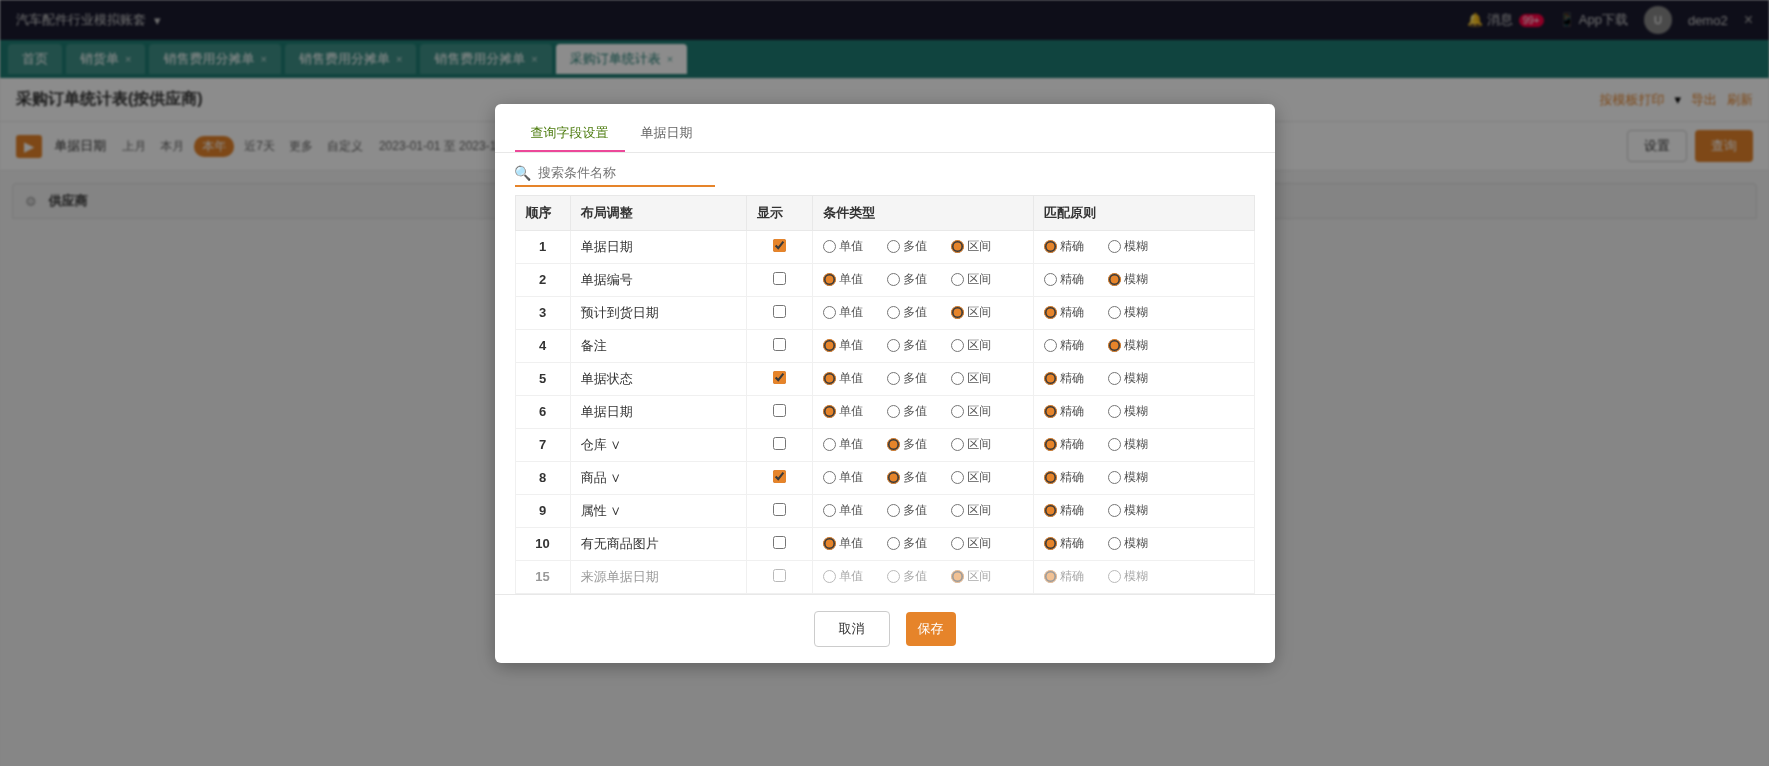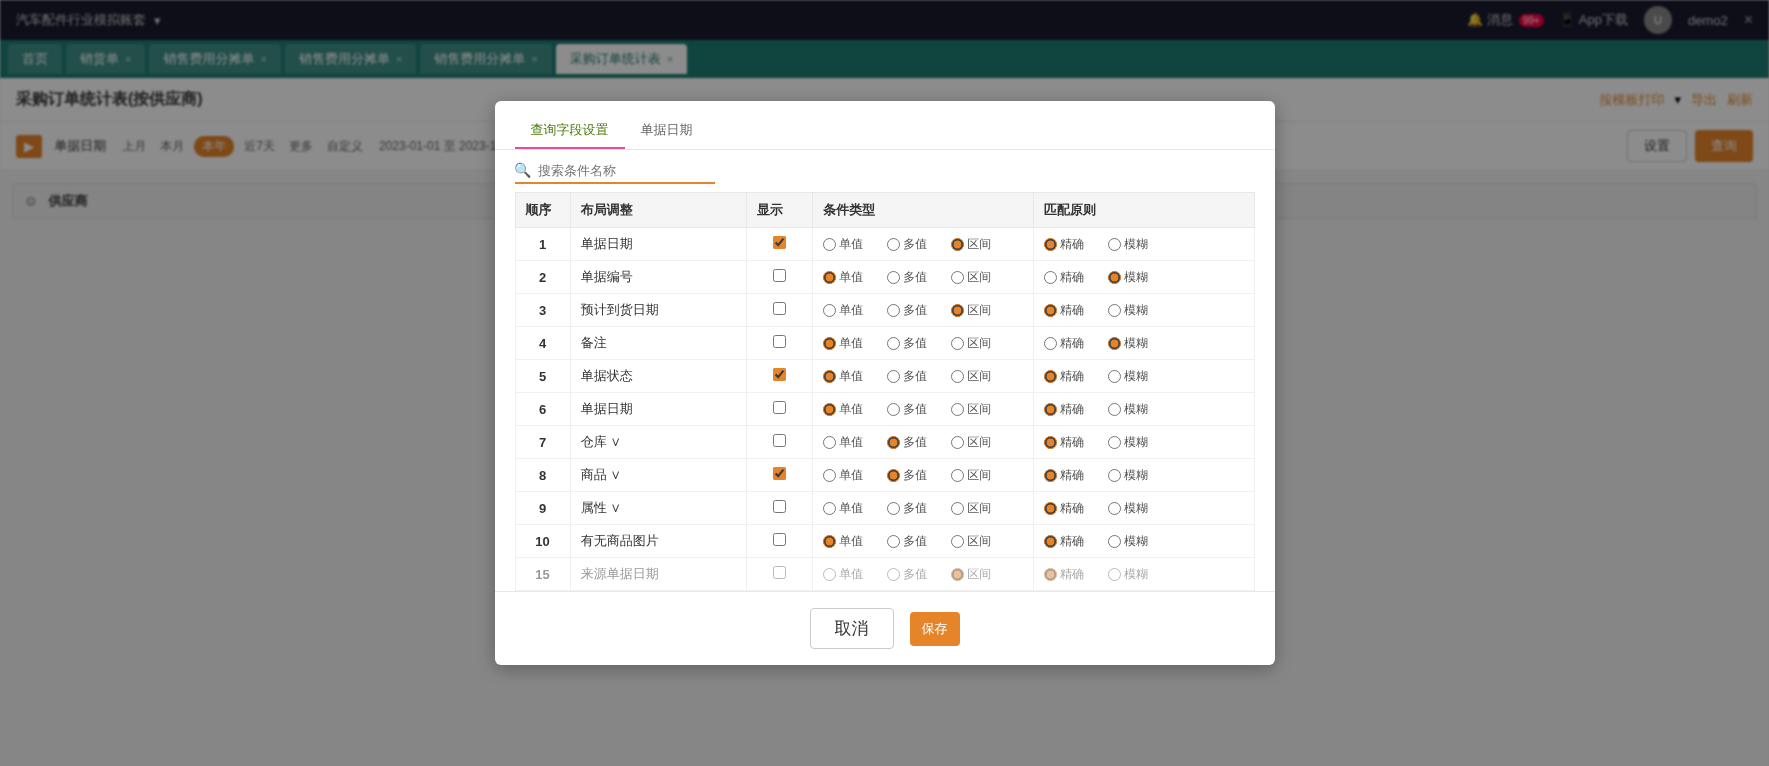"取消" .btn-cancel { font-size: 17px -> 13px }
